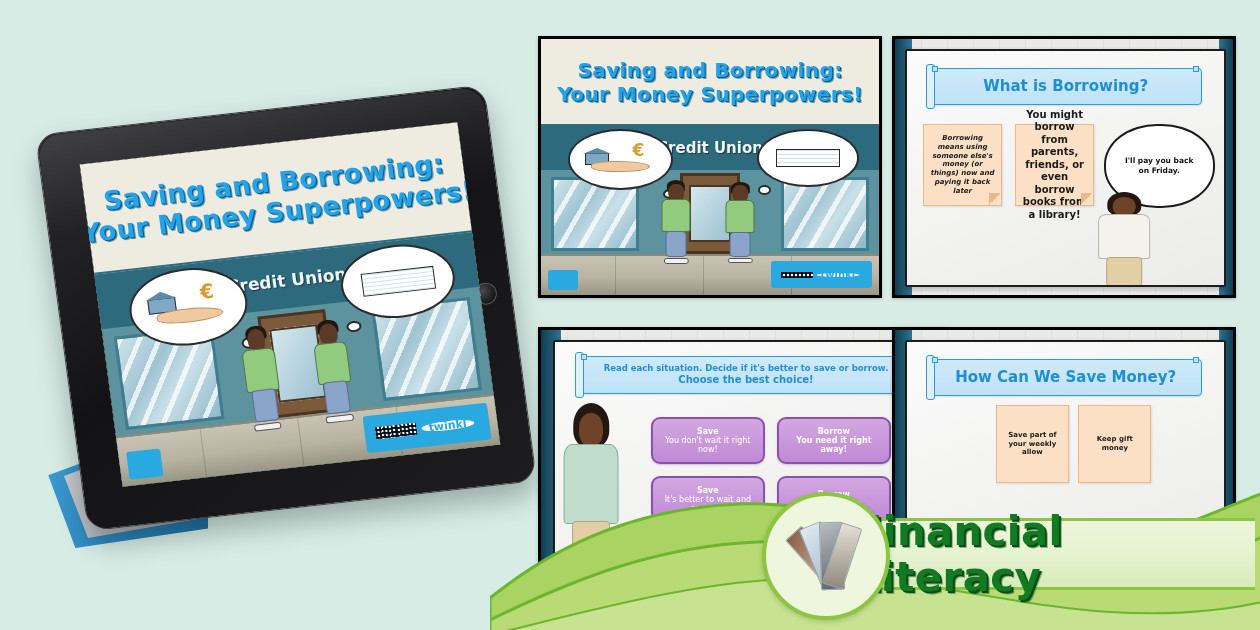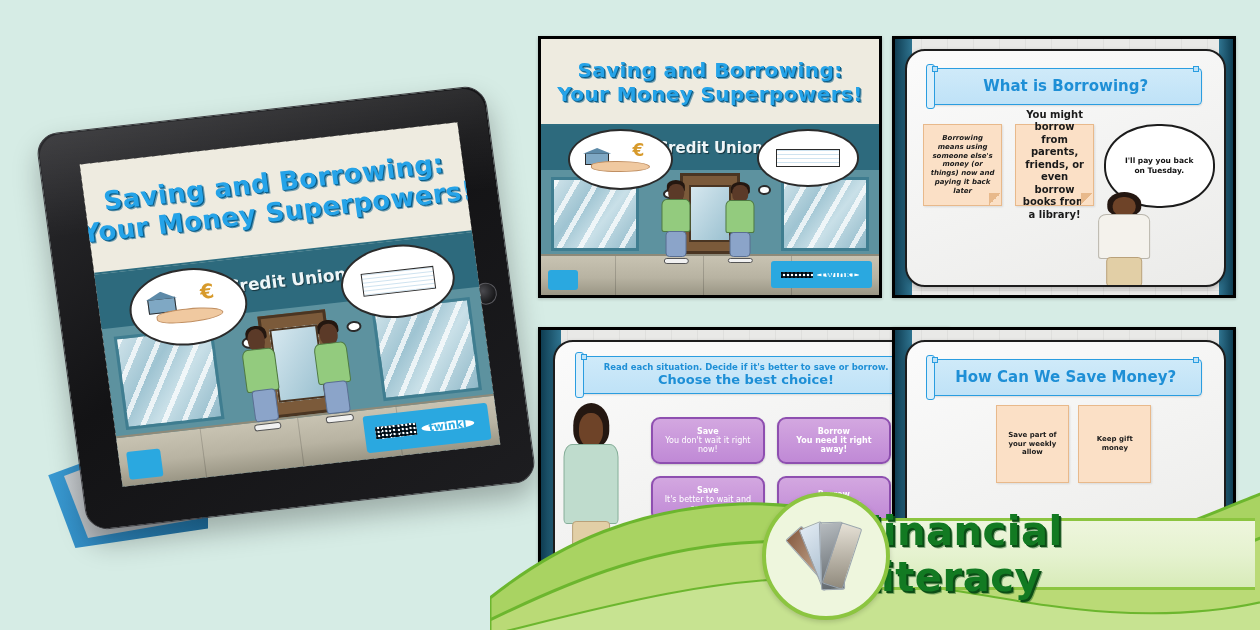"What is Borrowing?" .wb-board { border-radius: 20px -> 2px }
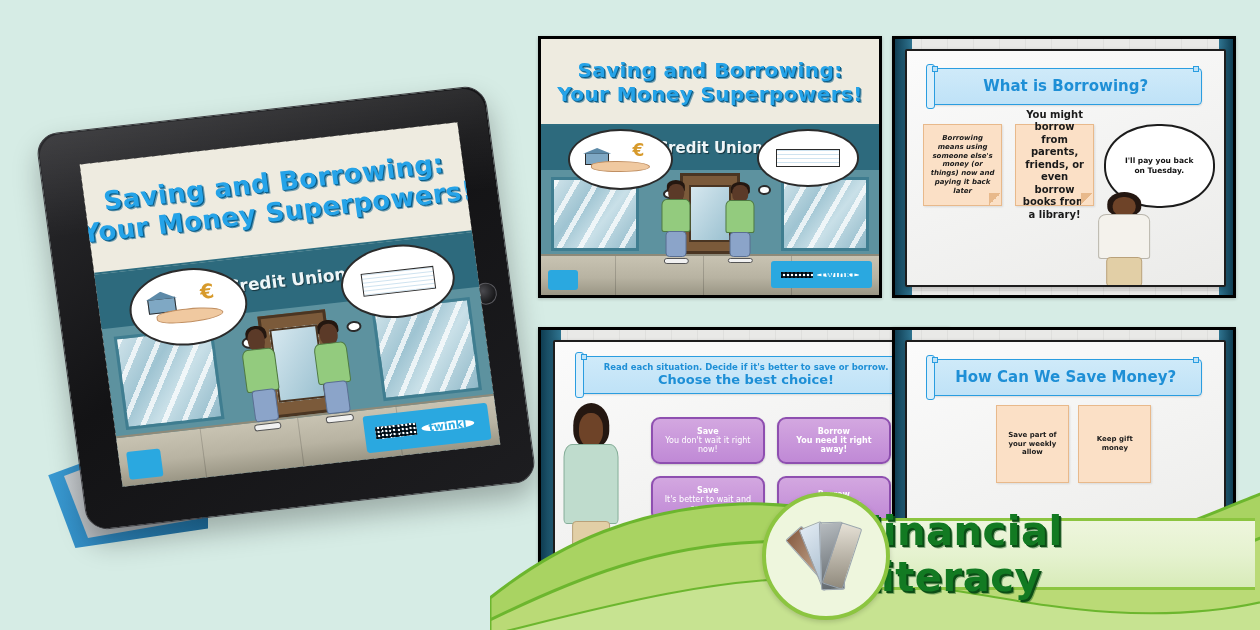"I'll pay you back on" div.think-text { text: Tuesday -> Friday }
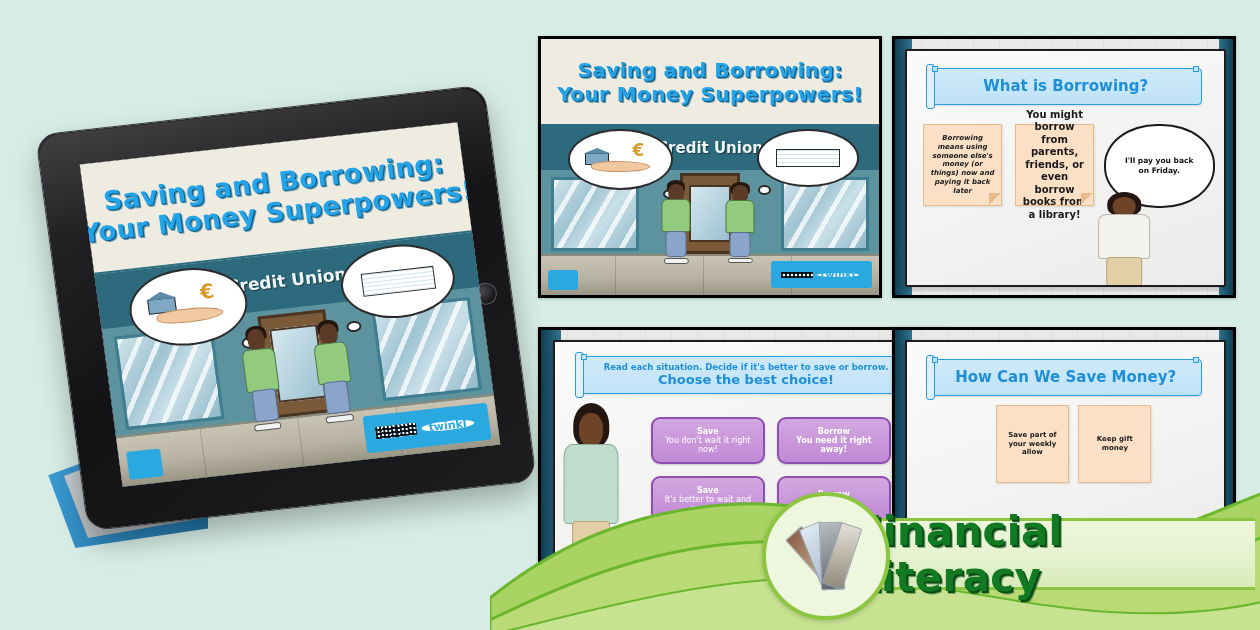"Choose the best choice!" div.hdr-text { font-size: 13px -> 10px }
